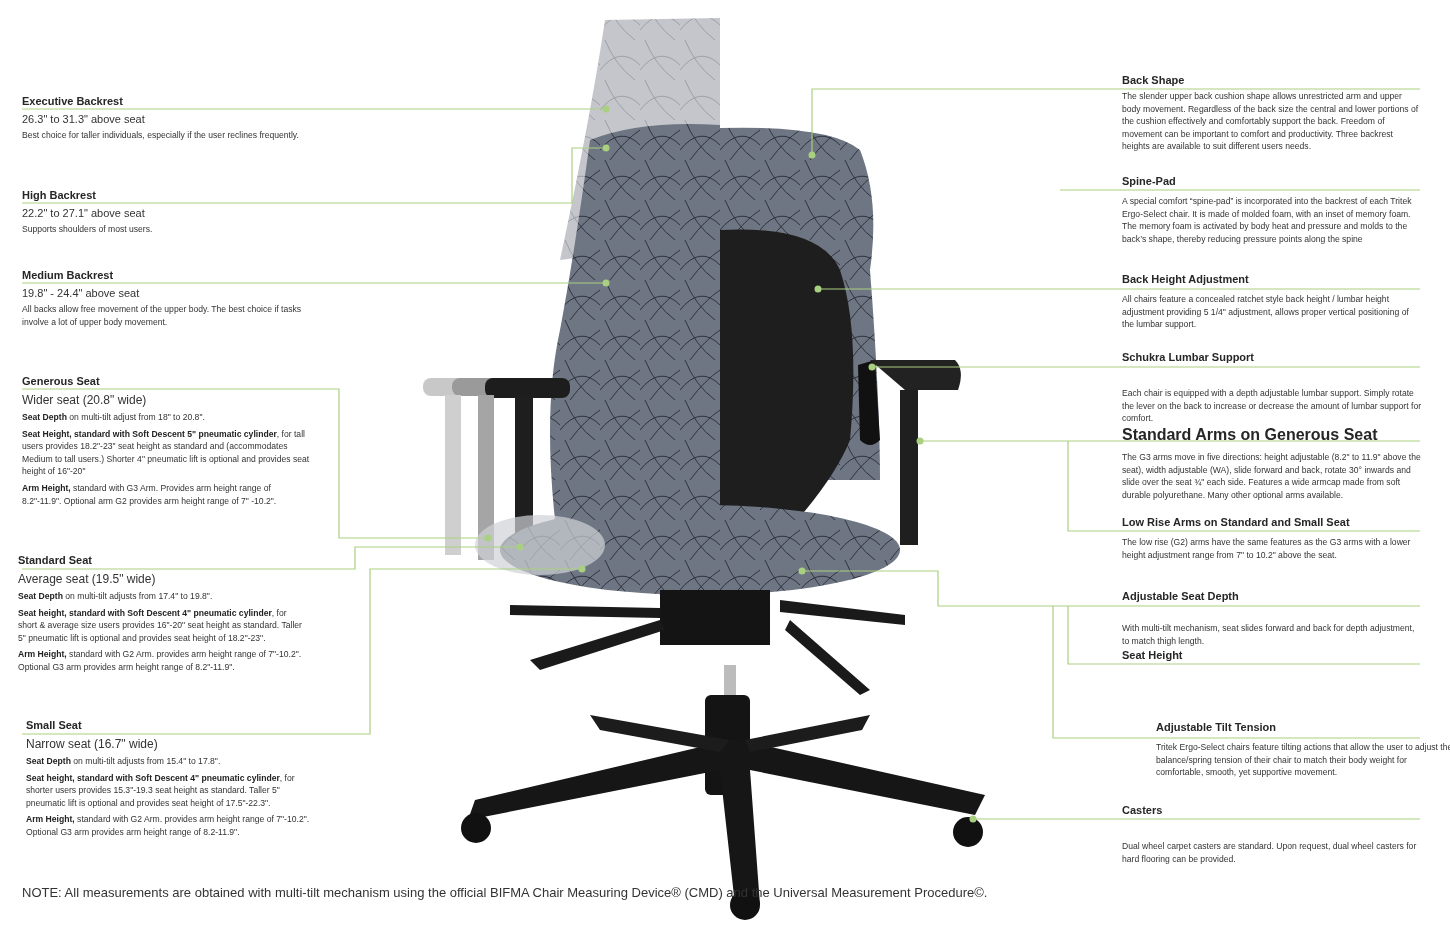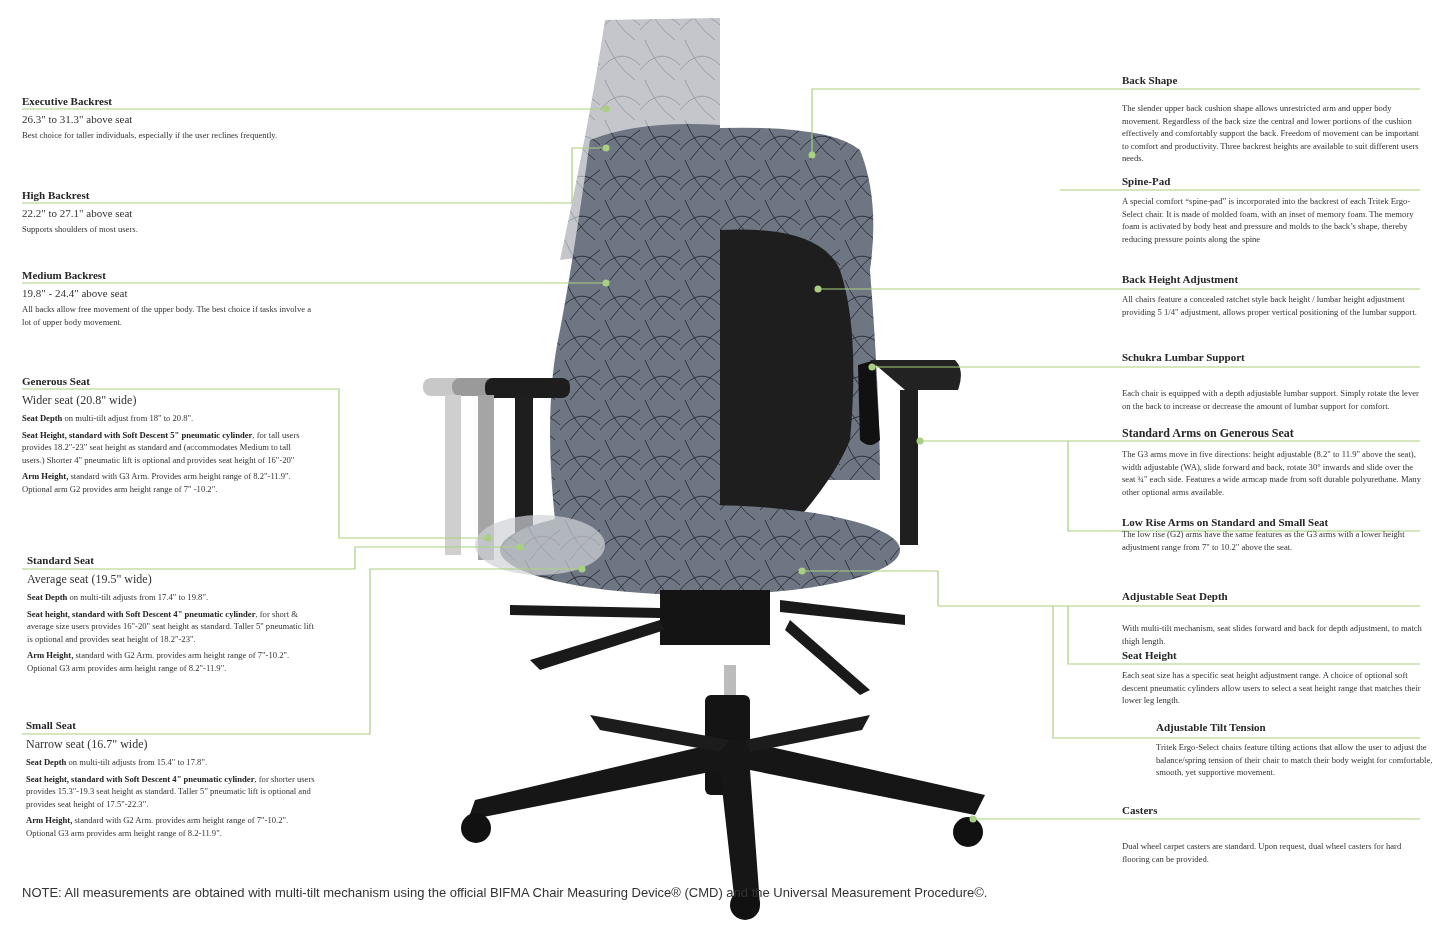"Back Shape" .block { font-family: Liberation Serif, serif -> none }
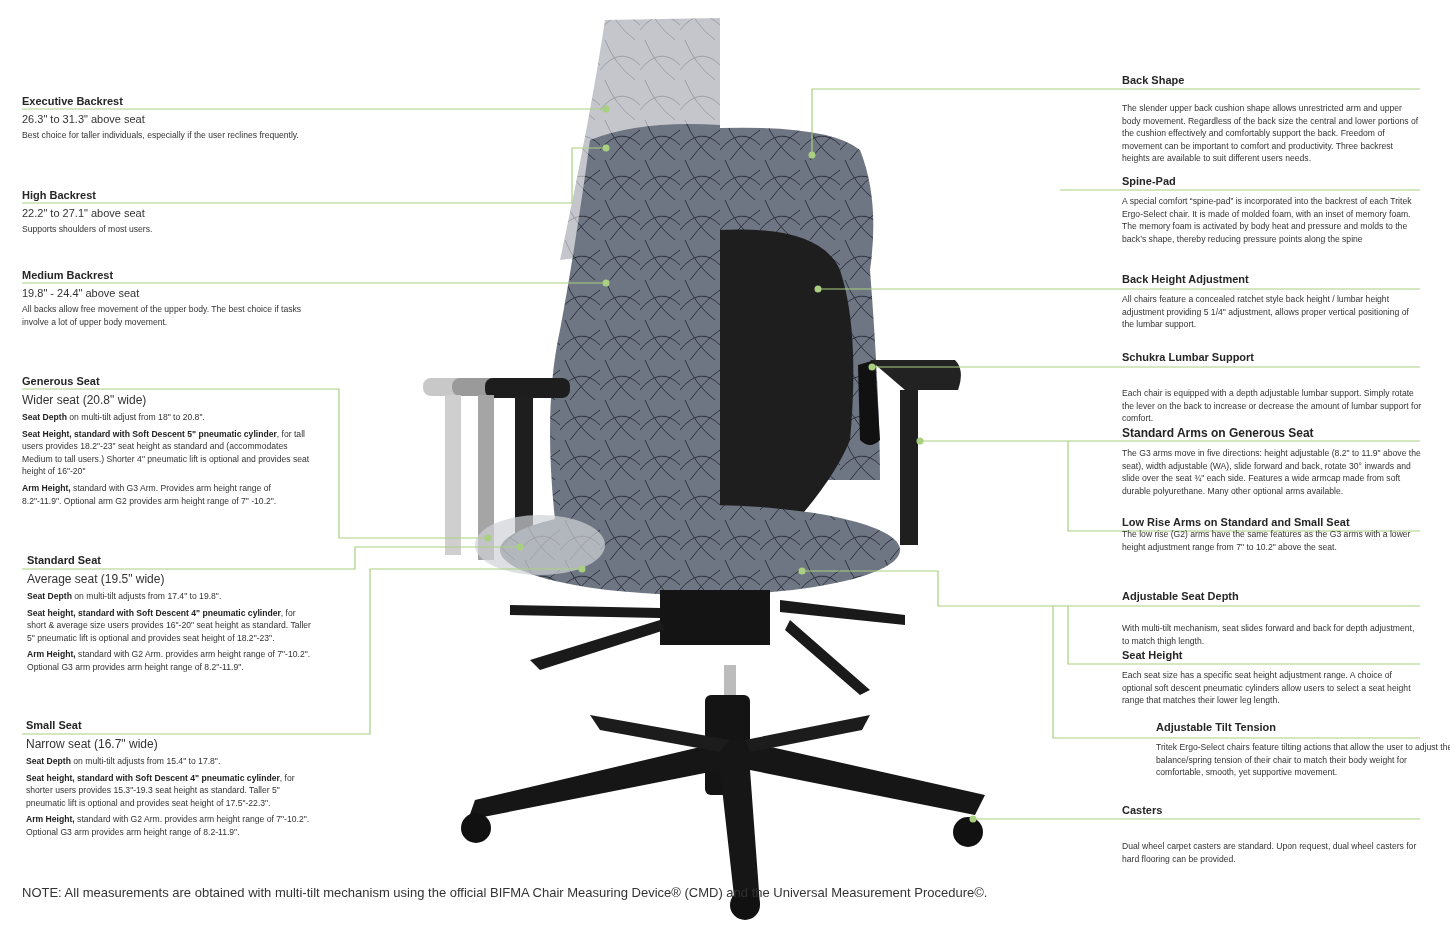"The slender upper back cushion" p { margin-top: 16px -> 4px }
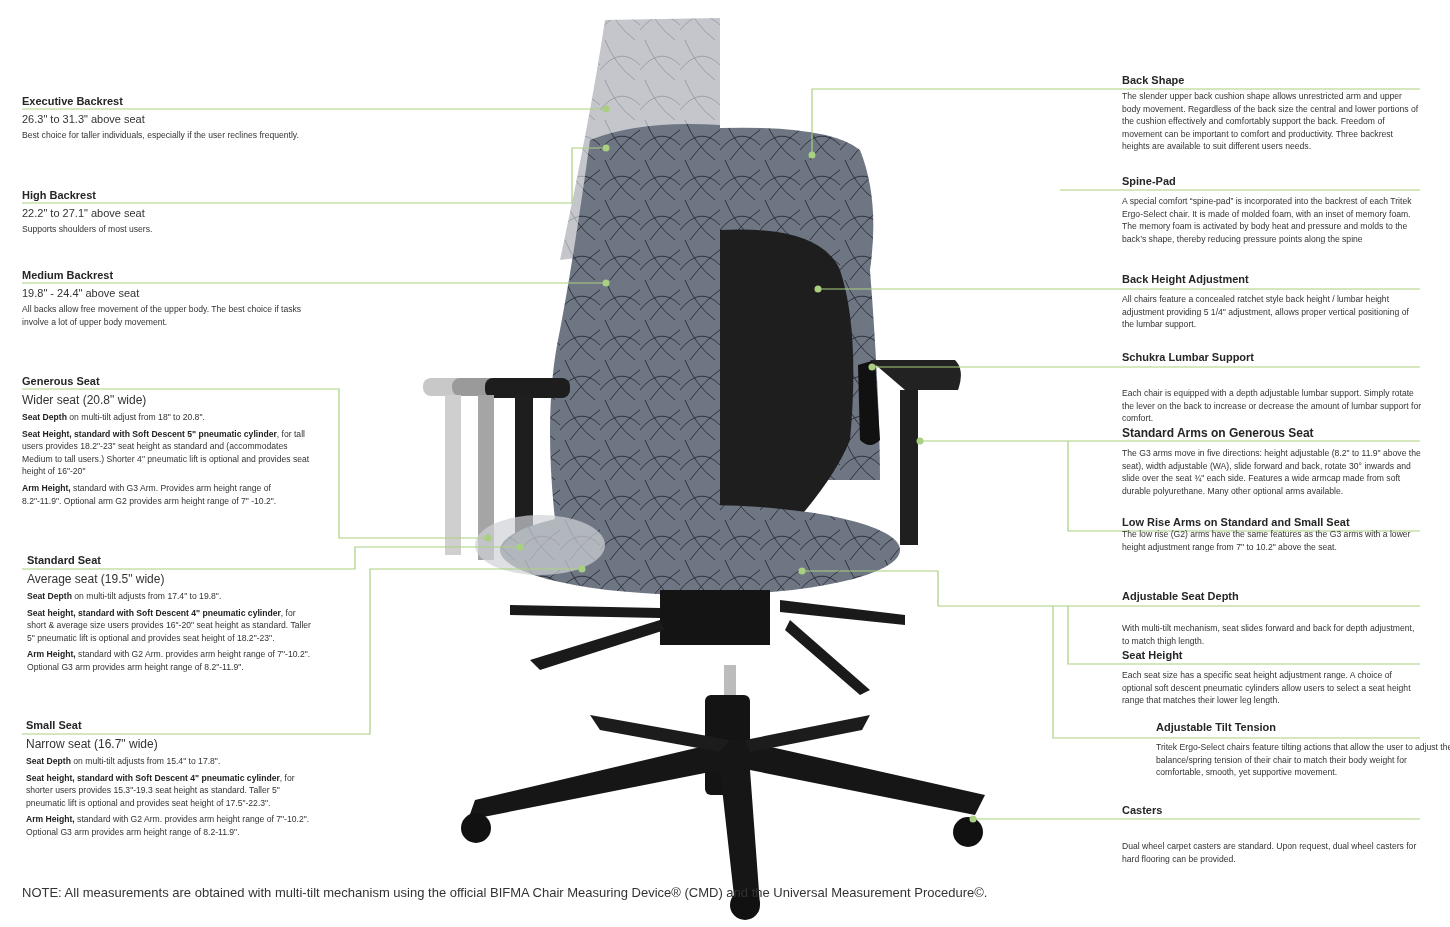"Standard Arms on Generous Seat" h3 { font-size: 12px -> 16px }
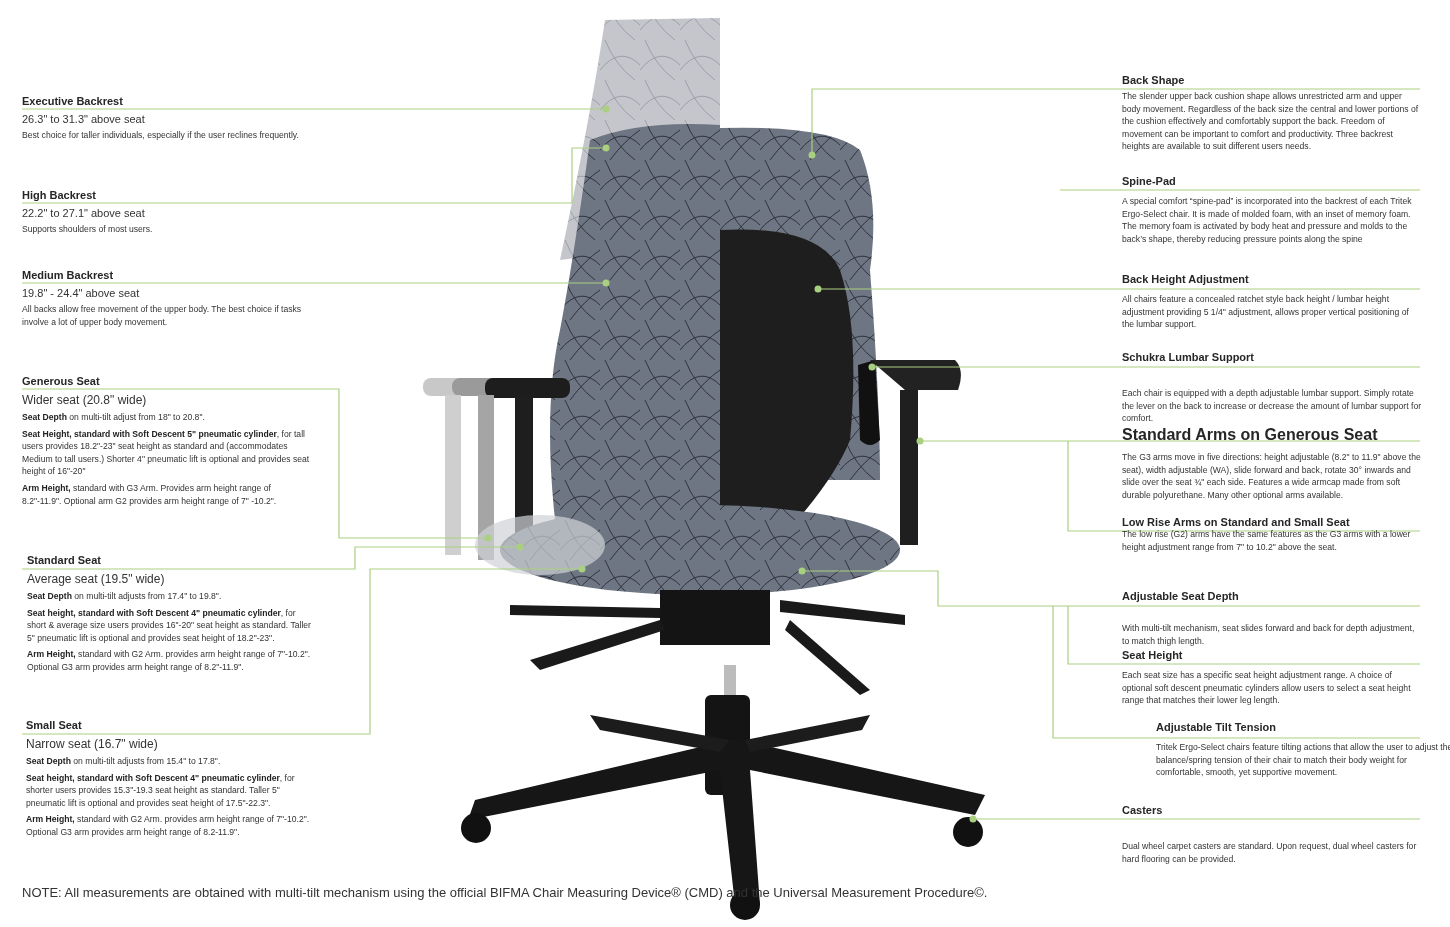"The low rise (G2) arms" p { margin-top: 0 -> 8px }
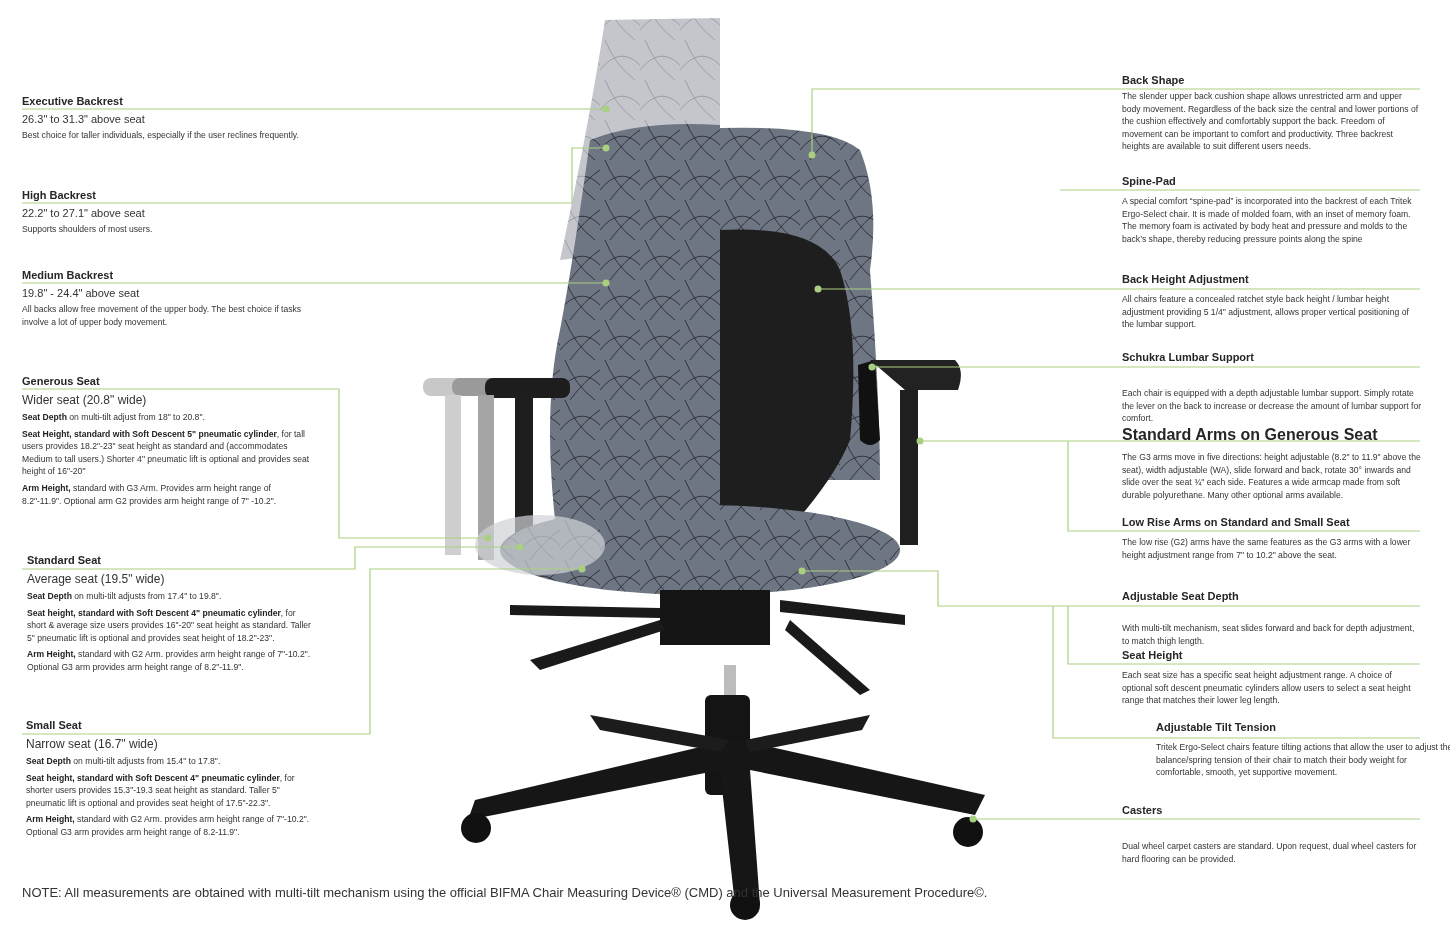"Standard Seat" div.block { left: 27px -> 18px }
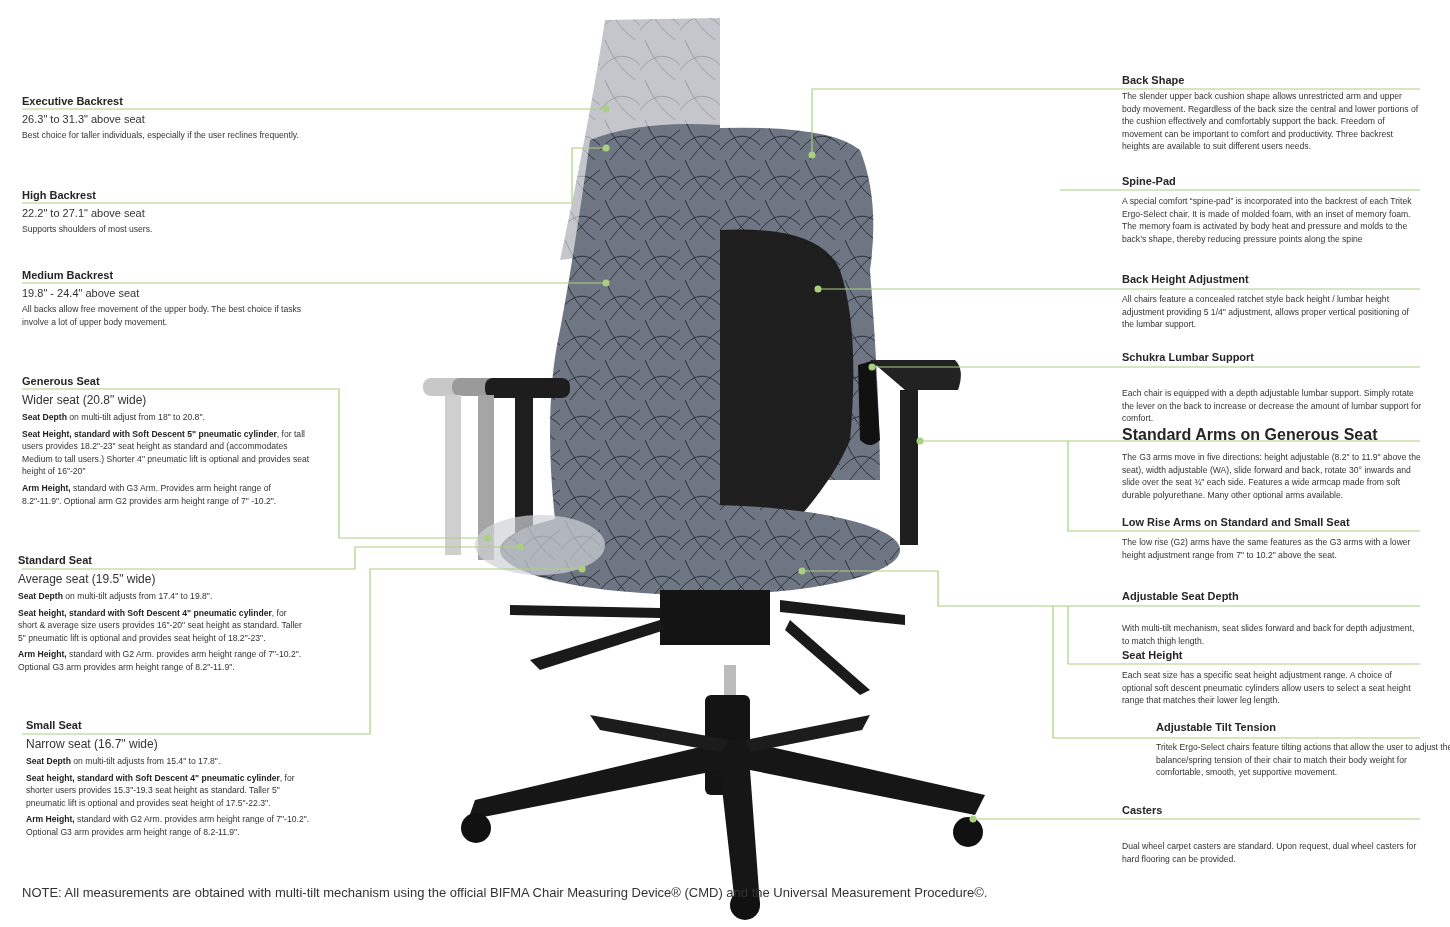"Each seat size has a" p { html: <p>Each seat size has a specific seat height adjustment range. A choice of optional soft descent pneumatic cylinders allow users to select a seat height range that matches their lower leg length.</p> -> none }
